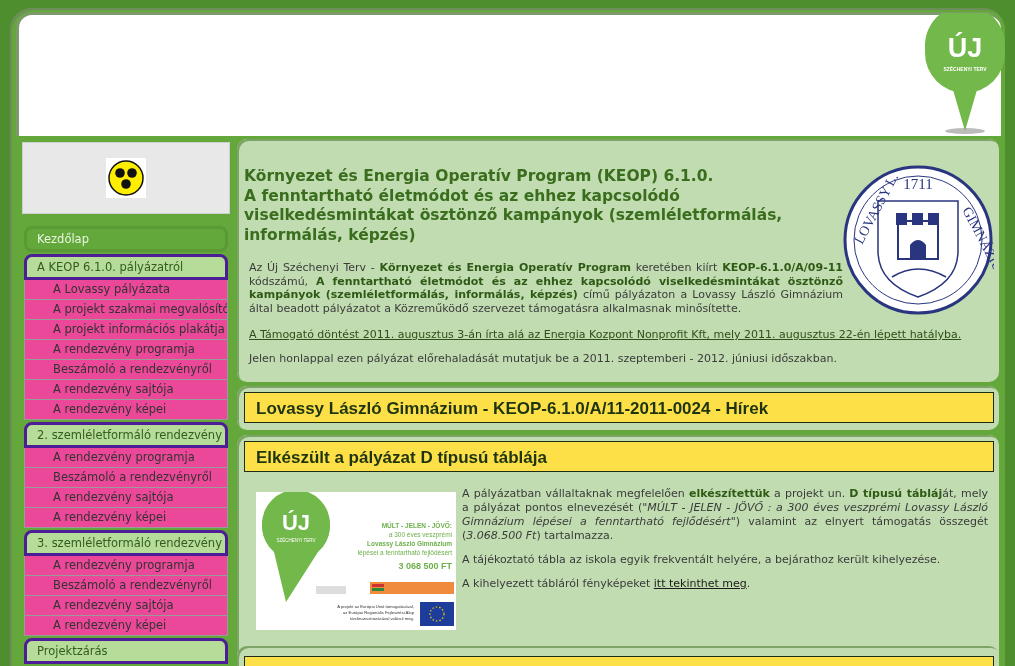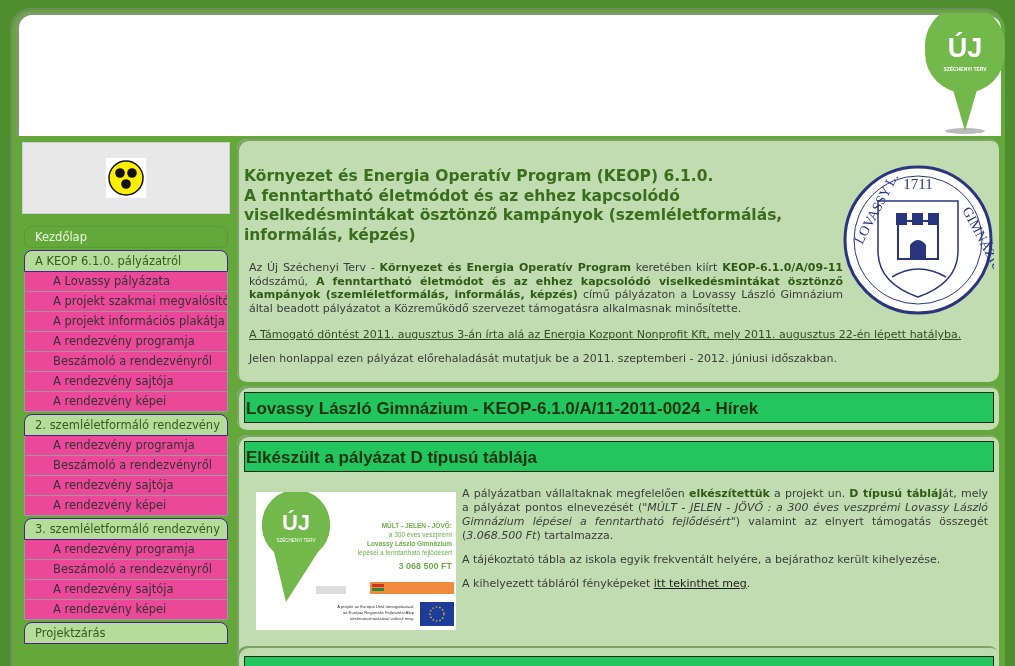"Kezdőlap" .menu-head { border: 1px solid #4c1d95 -> 3px solid #4c1d95 }
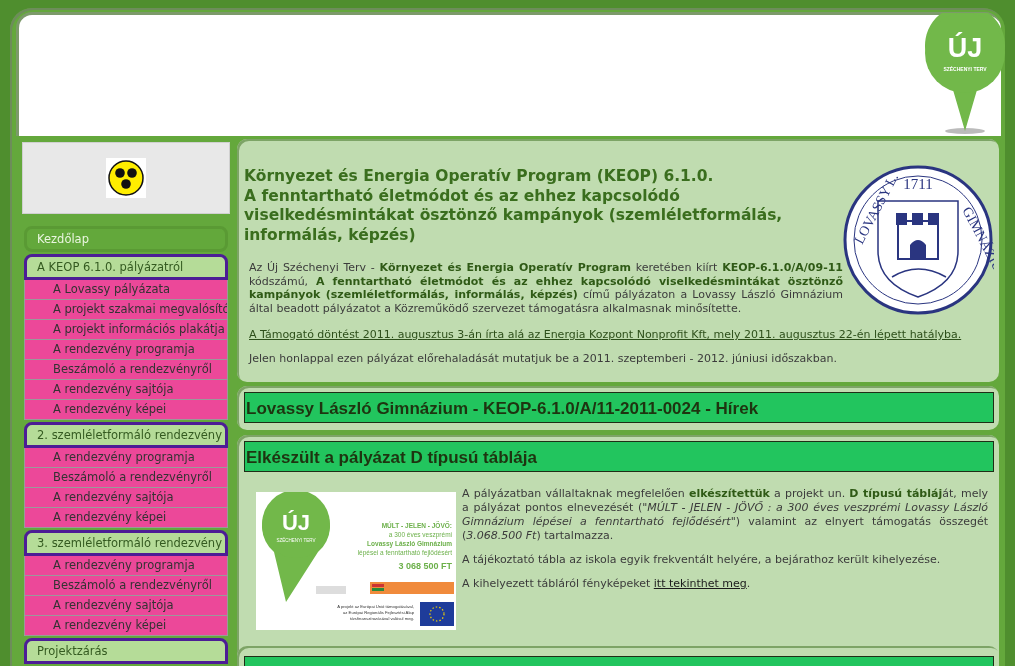"Lovassy László Gimnázium -" .box-title { background: #22c55e -> #fde047; padding-left: 1px -> 11px }
